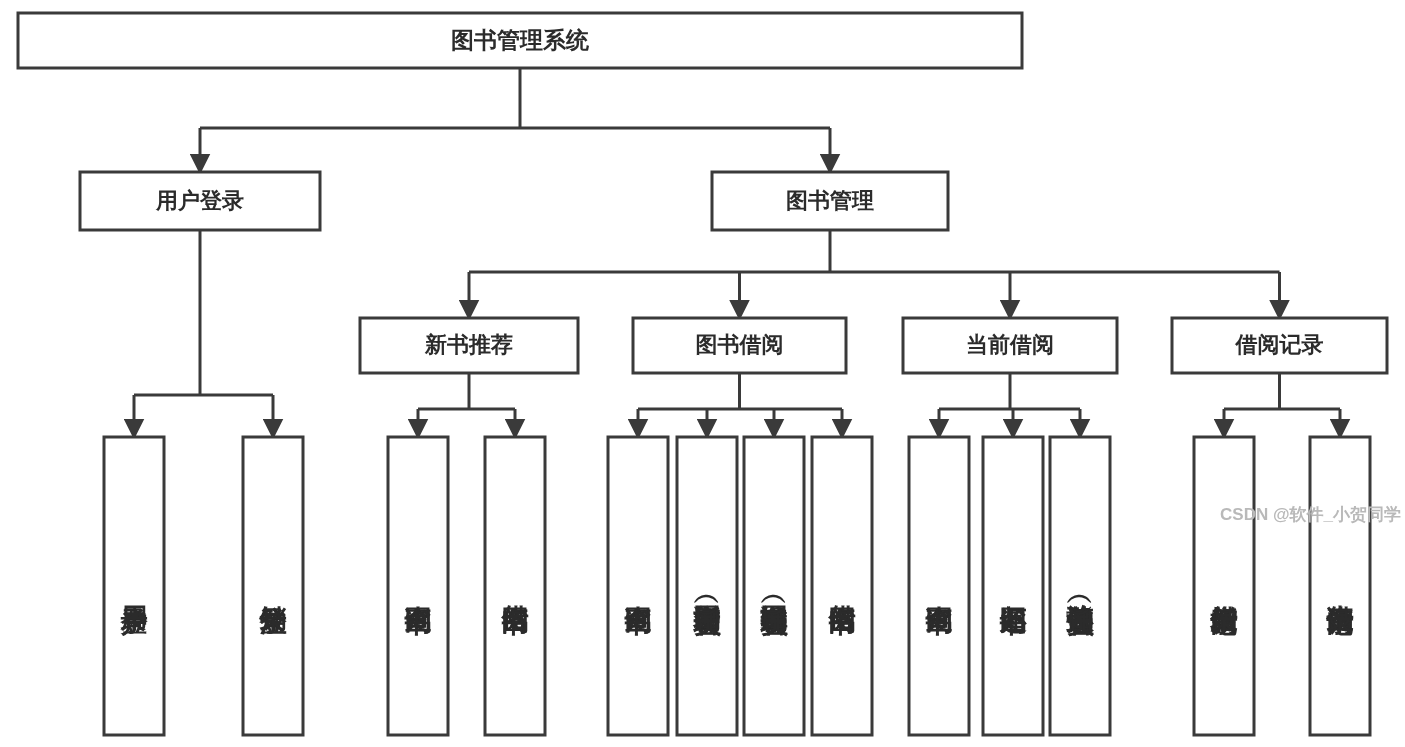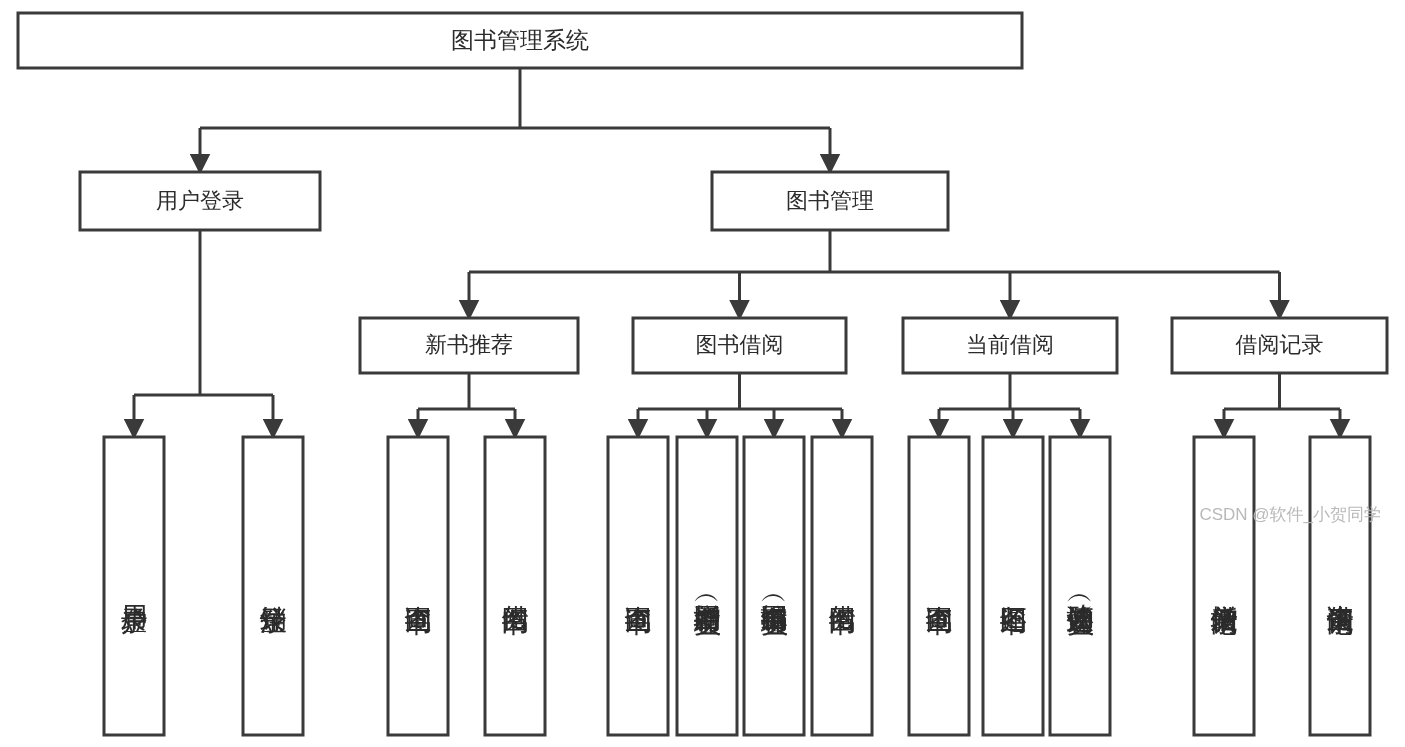"图书管理系统" #stage { font-weight: none -> bold }
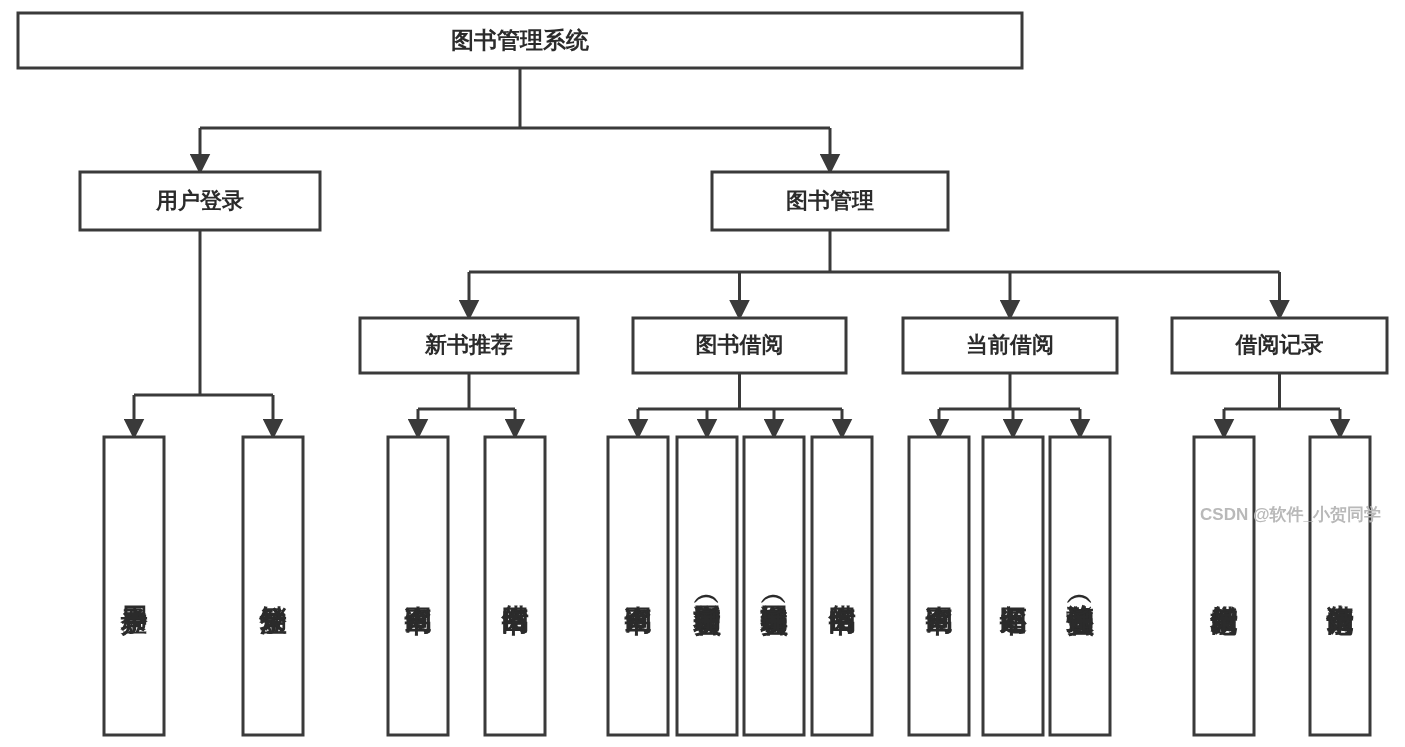"CSDN @软件_小贺同学" .watermark { right: 24px -> 4px }
